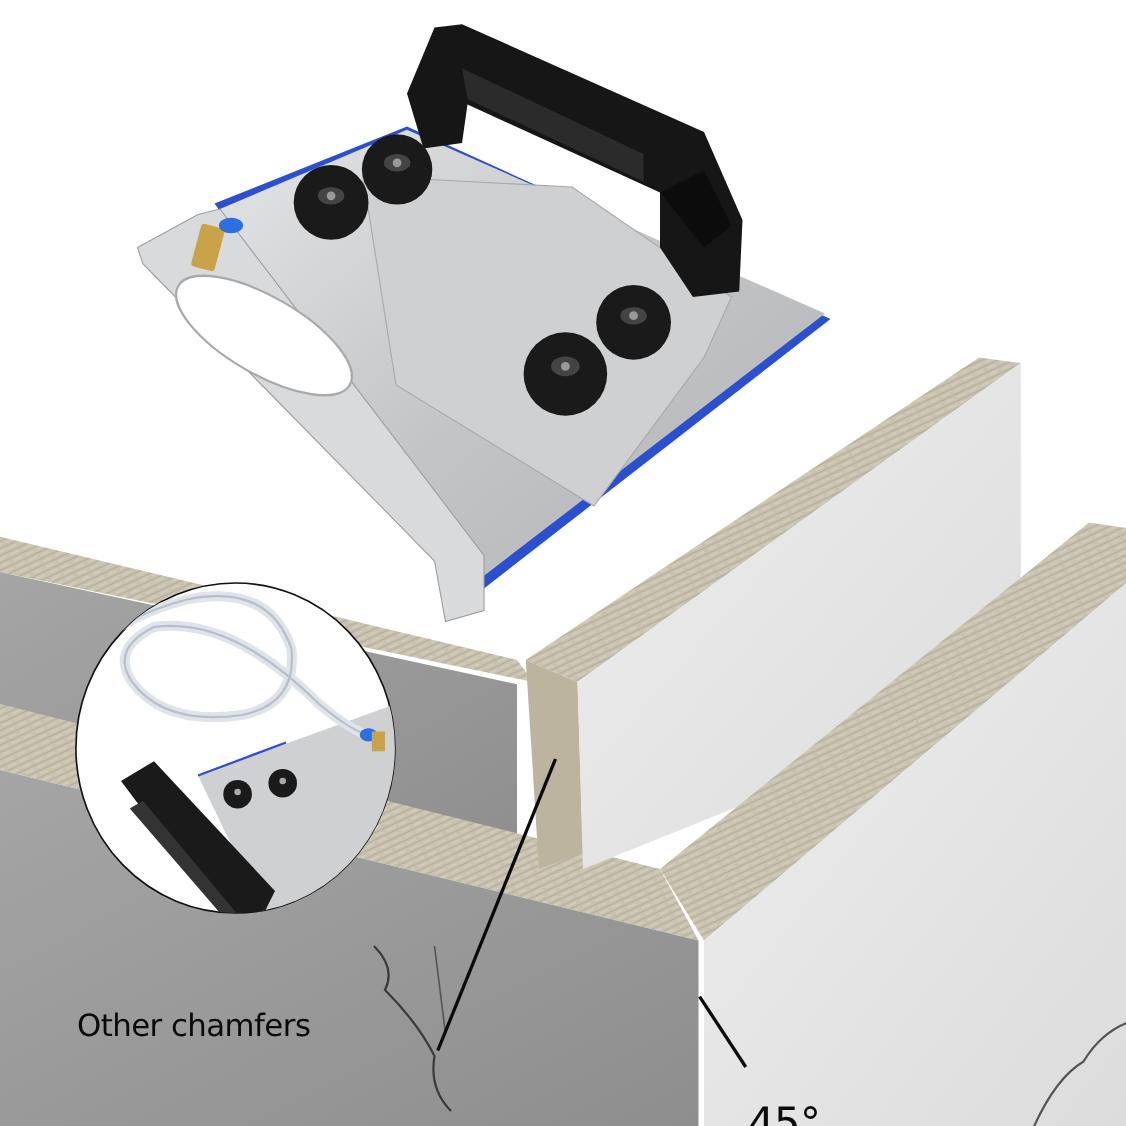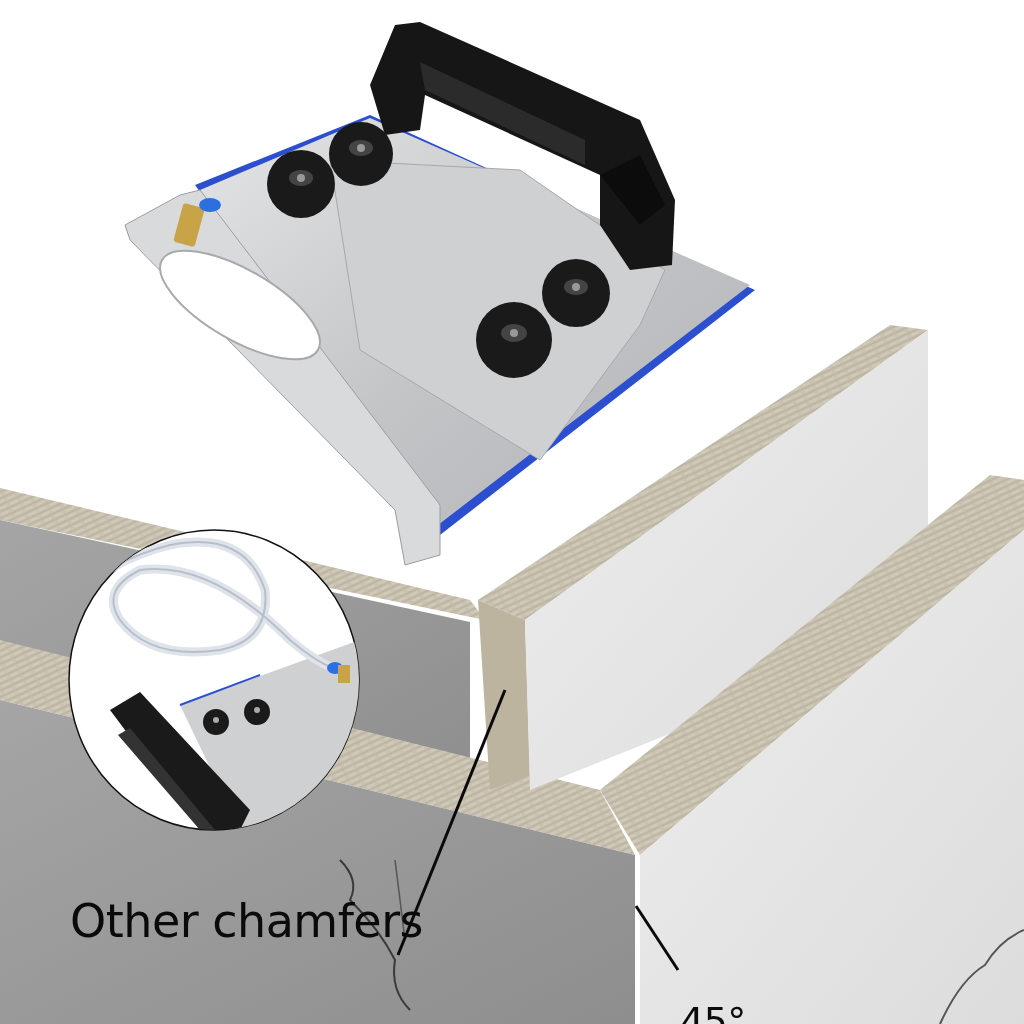"Other chamfers" #label-other { font-size: 46px -> 28px; top: 894px -> 916px }
